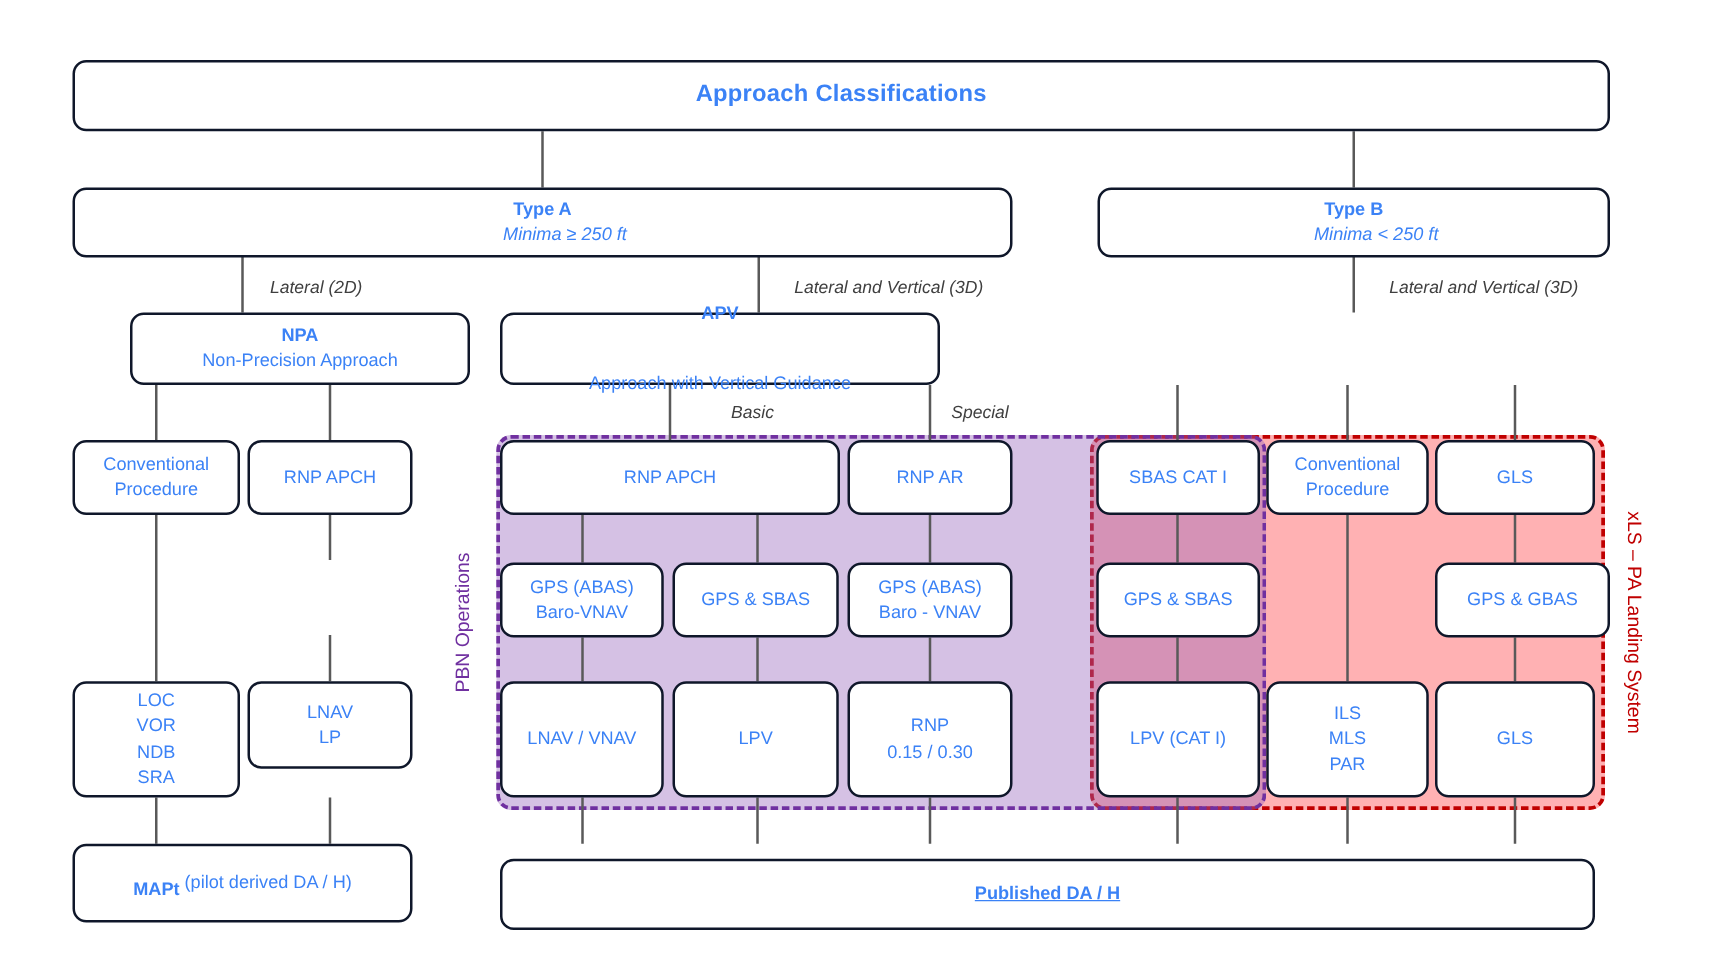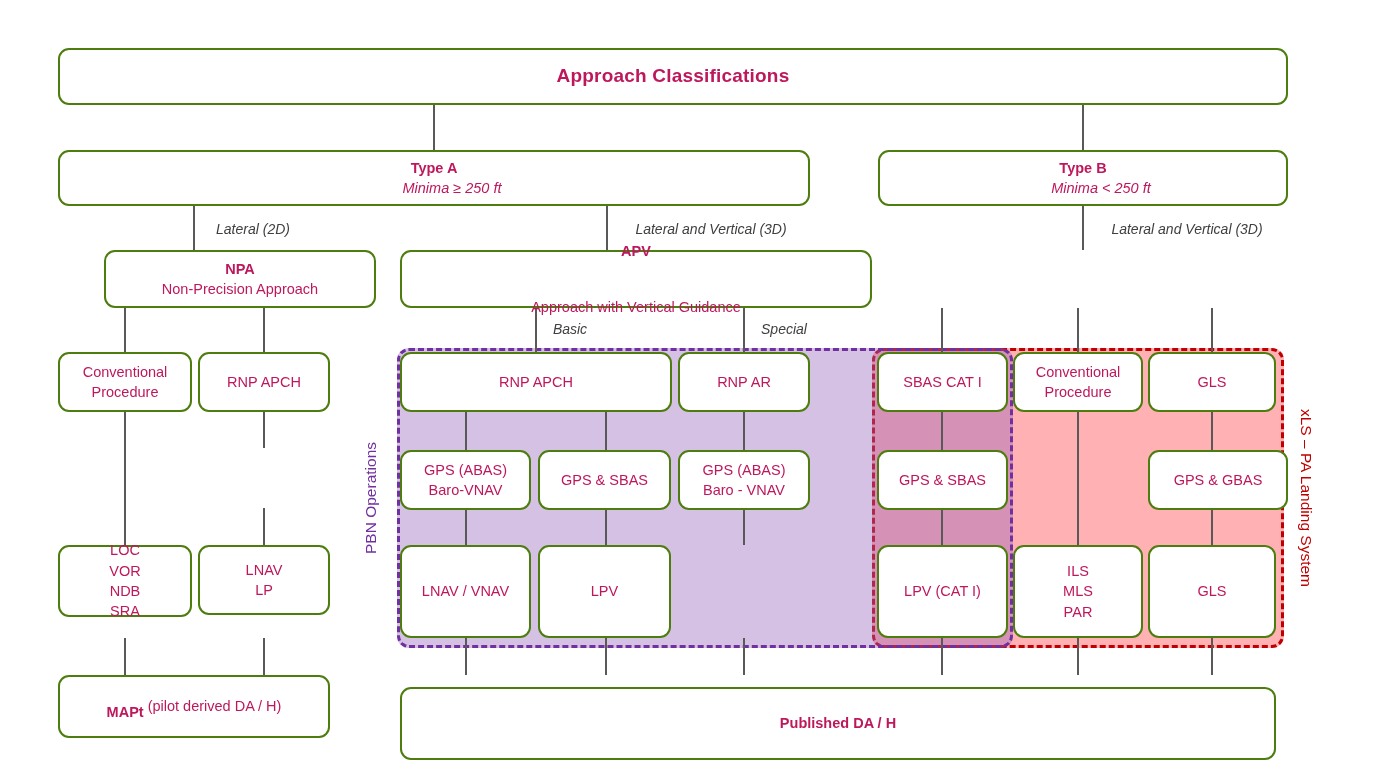"Approach Classifications" .node { border: 2px solid #4d7c0f -> 2px solid #0f172a; color: #be185d -> #3b82f6 }
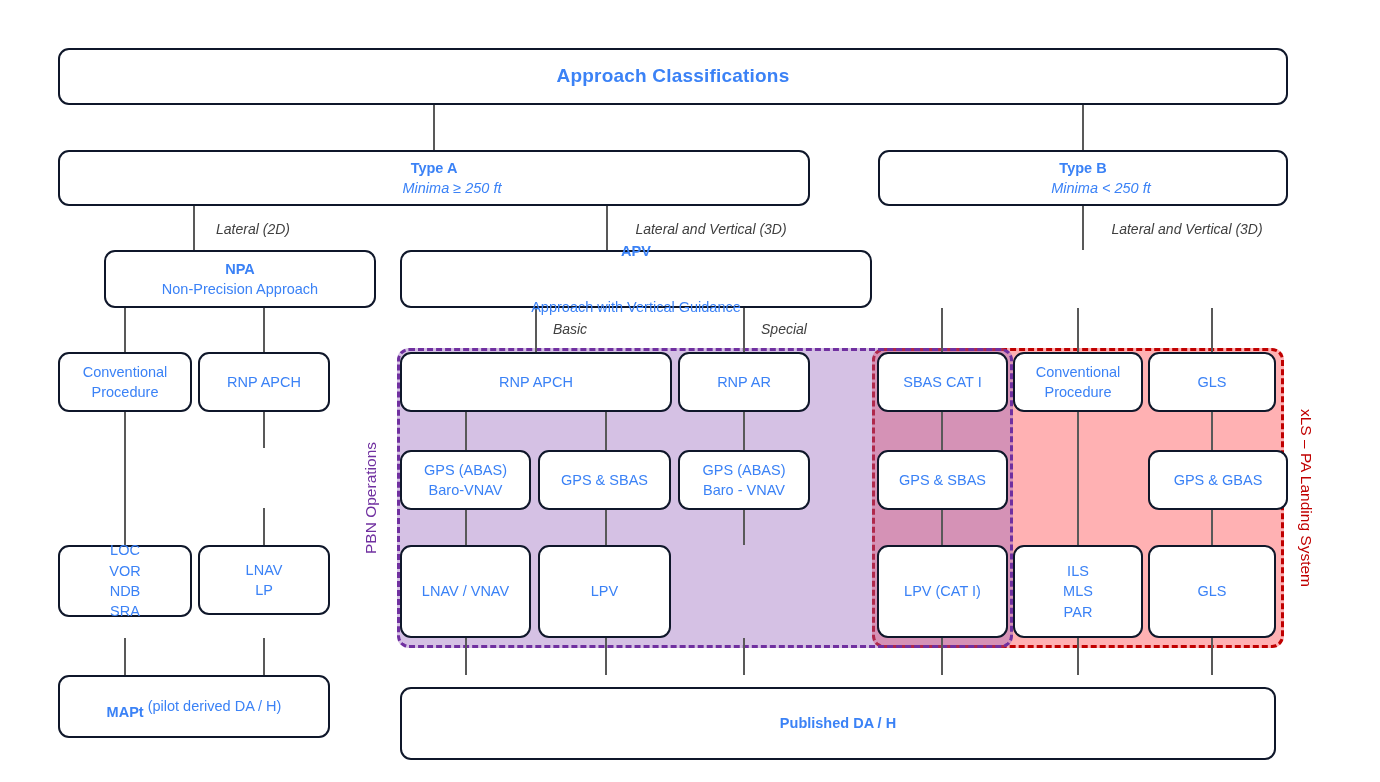"APV" div.node { width: 472px -> 352px }
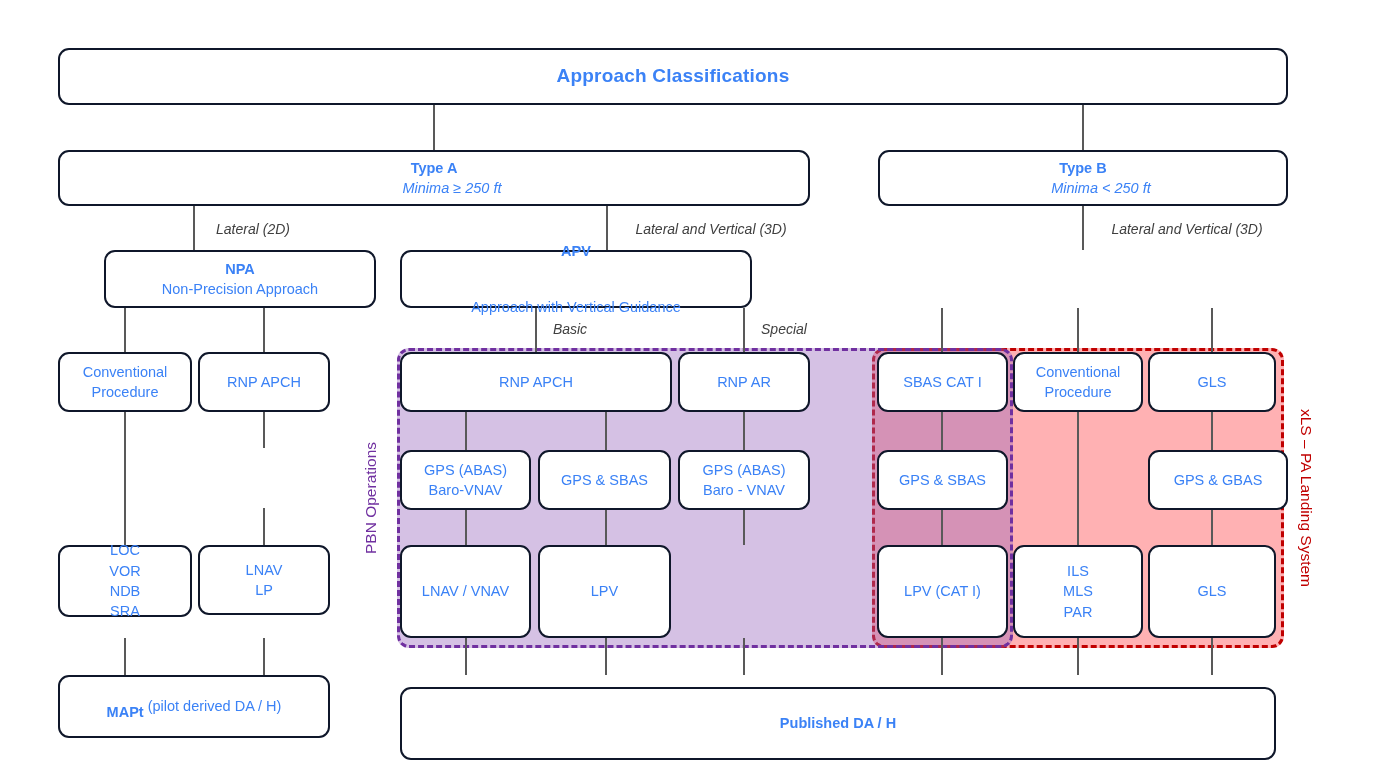"Basic" div.branch-label { left: 540px -> 572px }
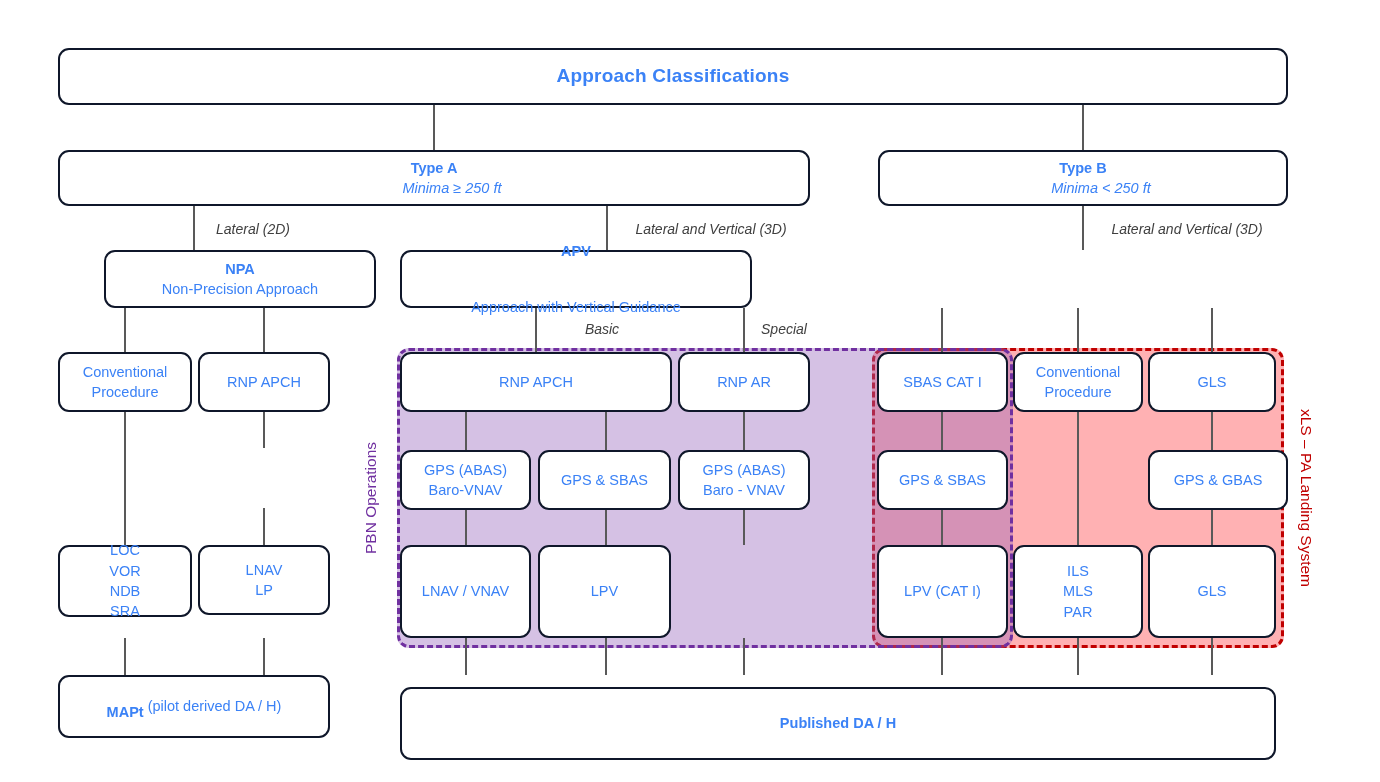"LOC" div.node { height: 72px -> 93px }
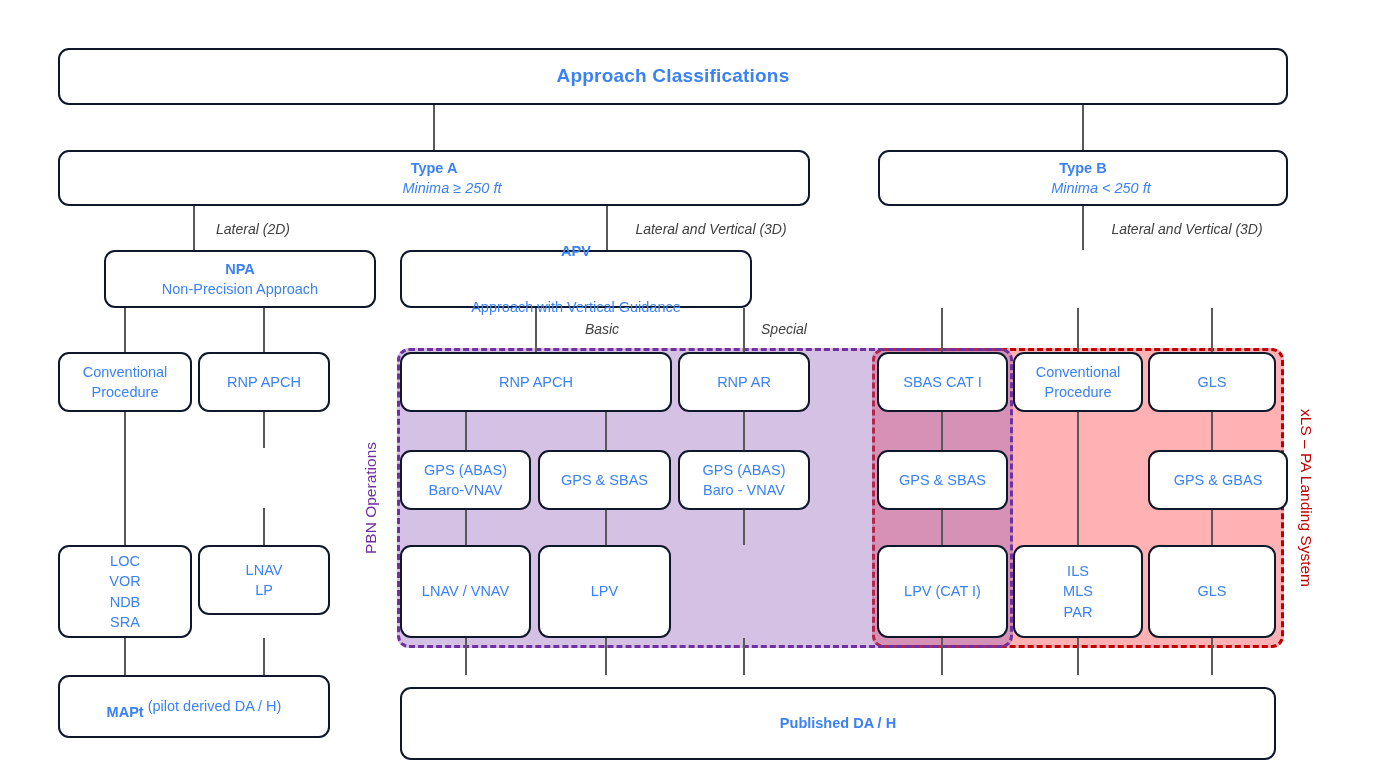"RNP" div.node { html: none -> <div>RNP 0.15 / 0.30</div> }
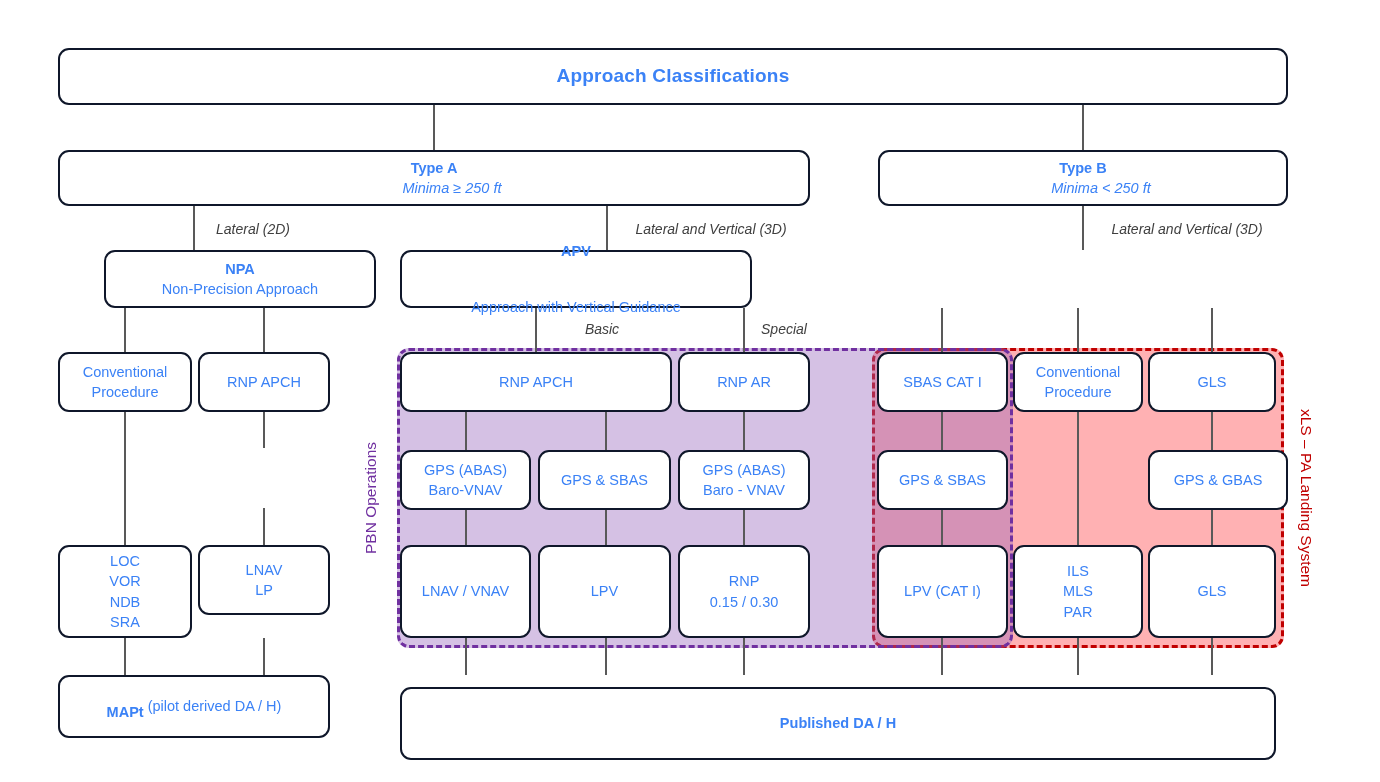"Published DA / H" div.node { height: 73px -> 57px; text-decoration: none -> underline }
